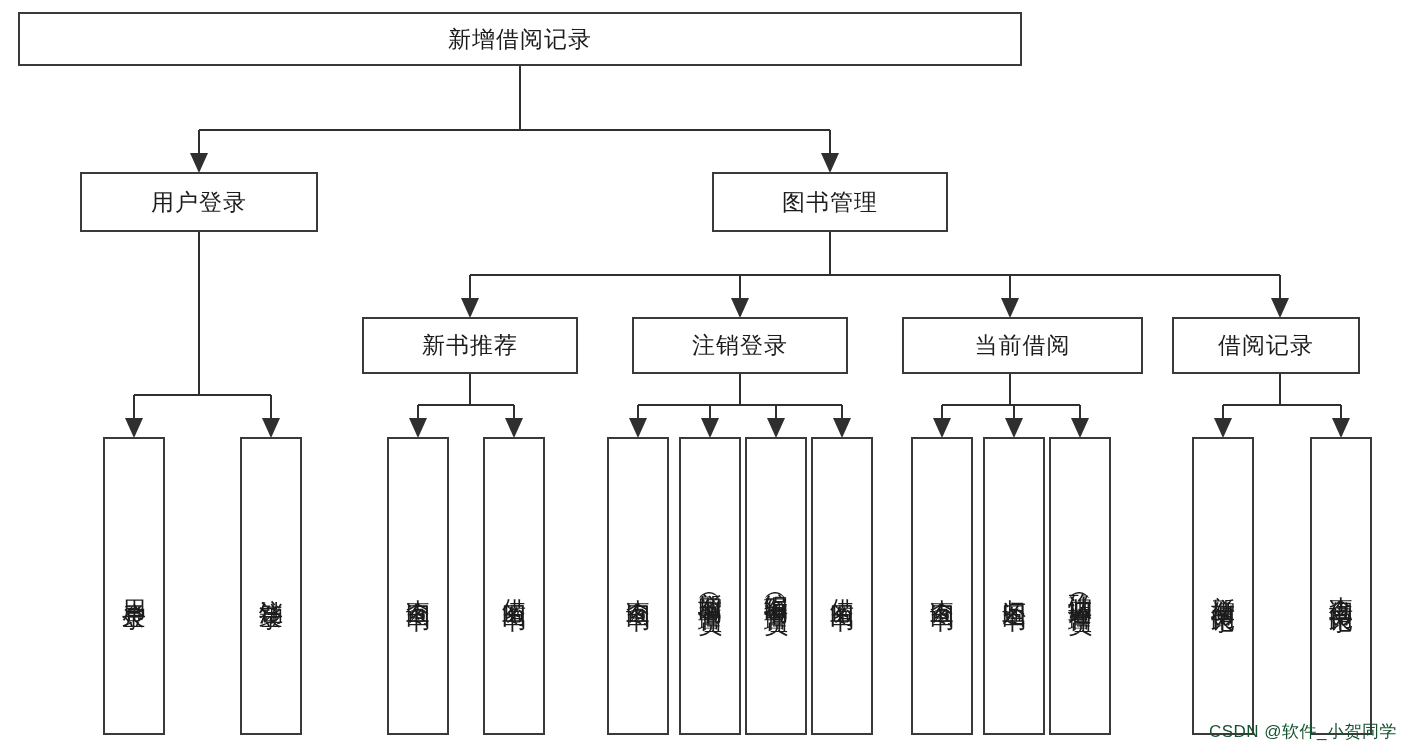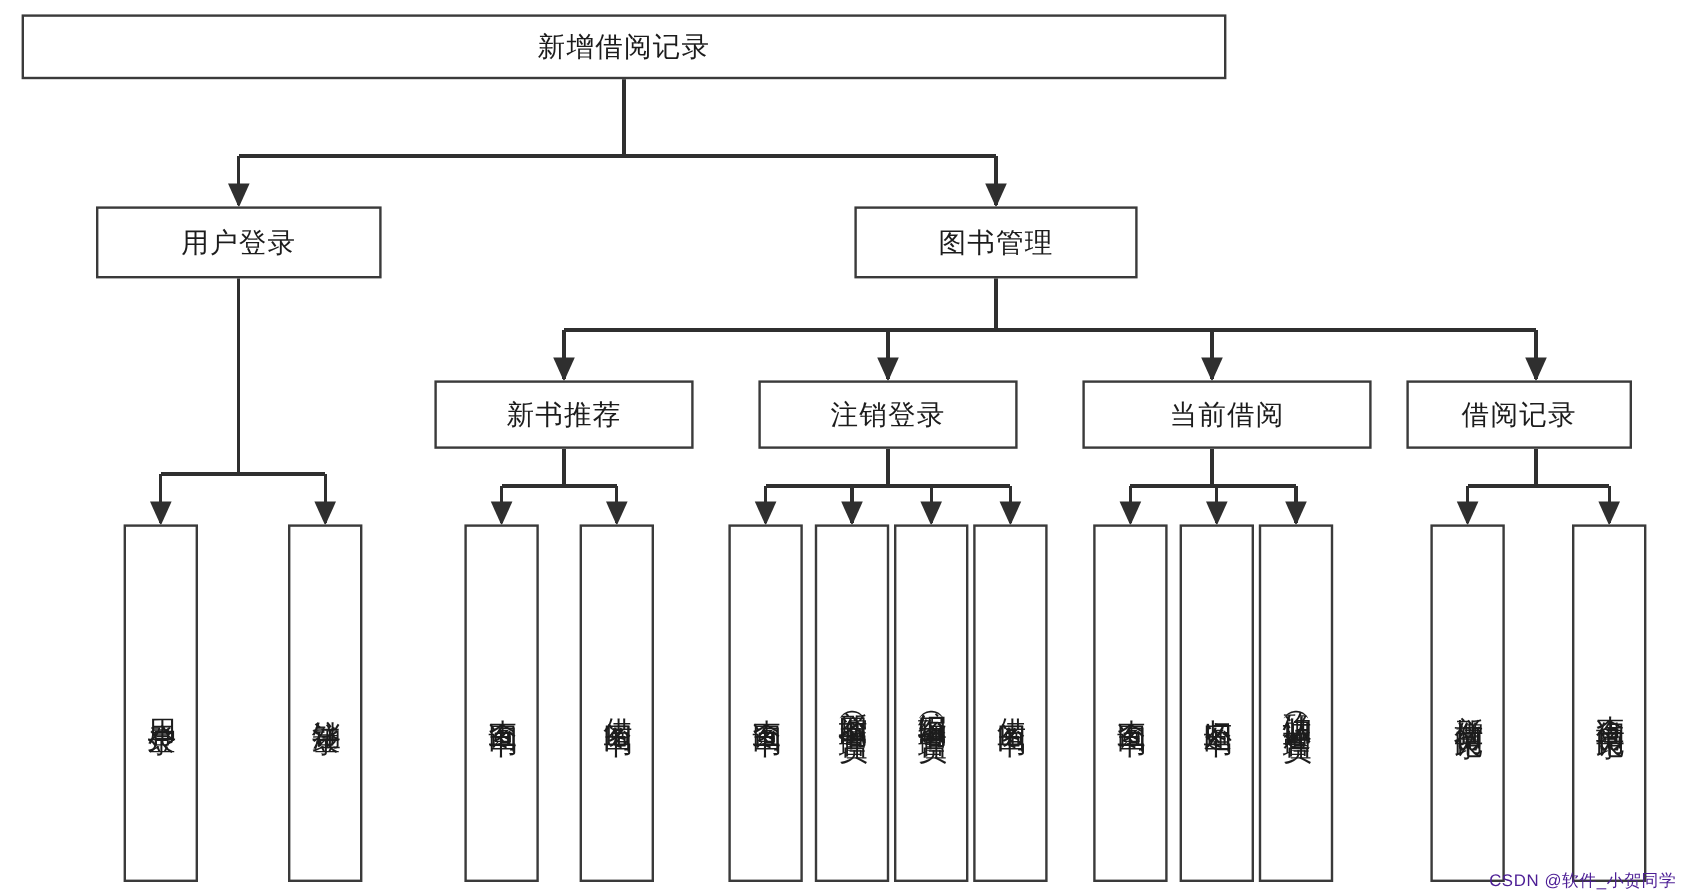"CSDN @软件_小贺同学" .watermark { color: #4c1d95 -> #14532d; font-size: 14px -> 17px }
